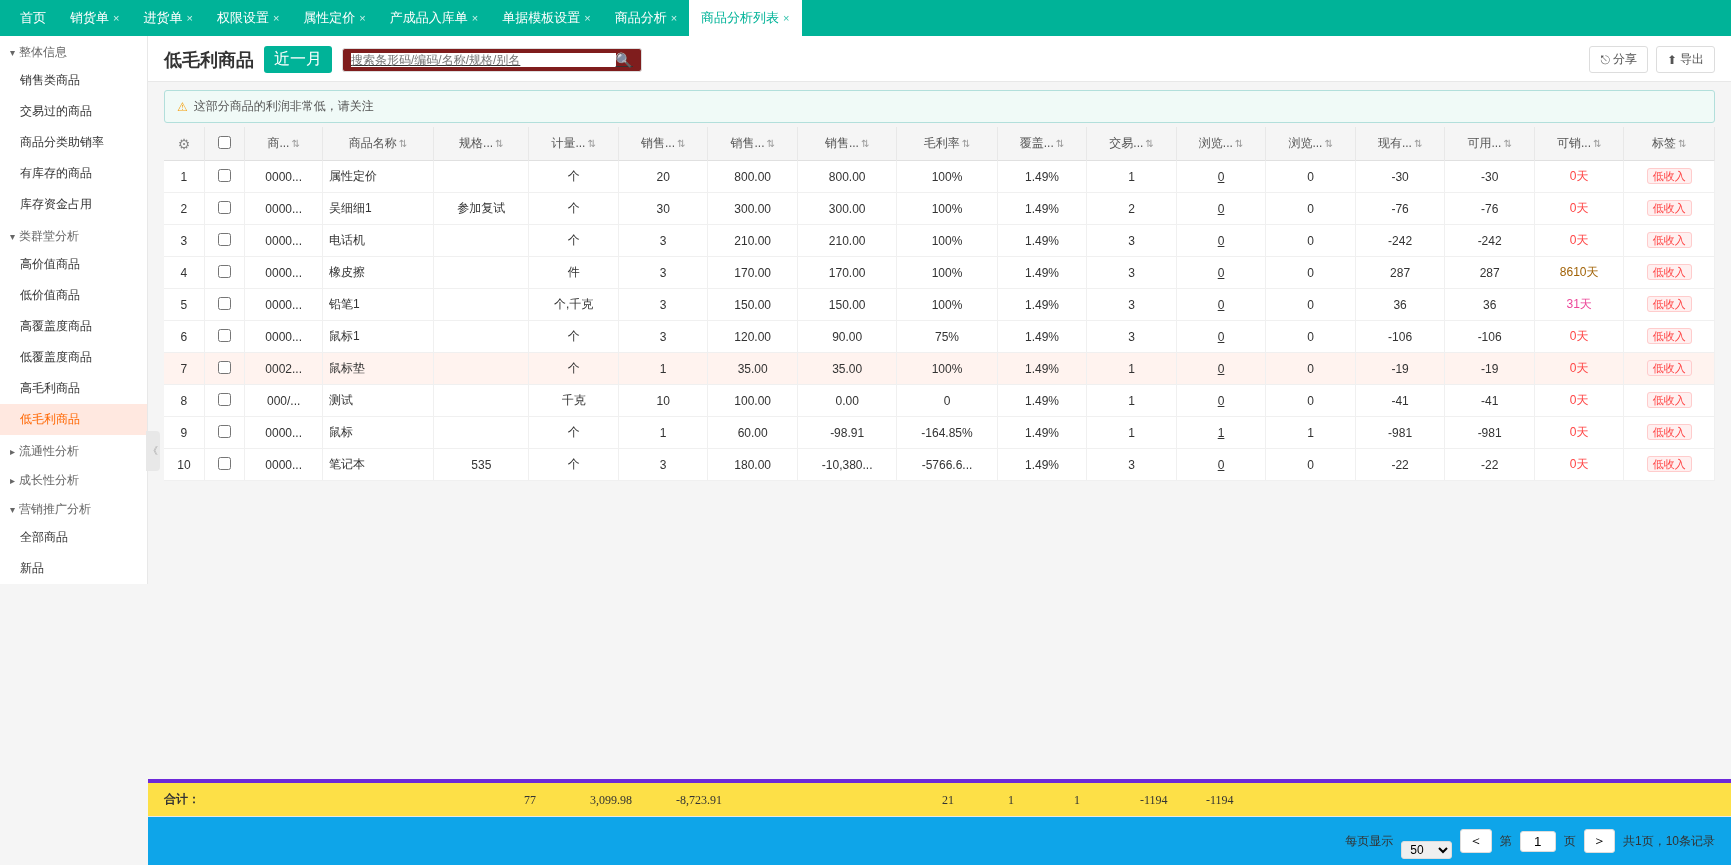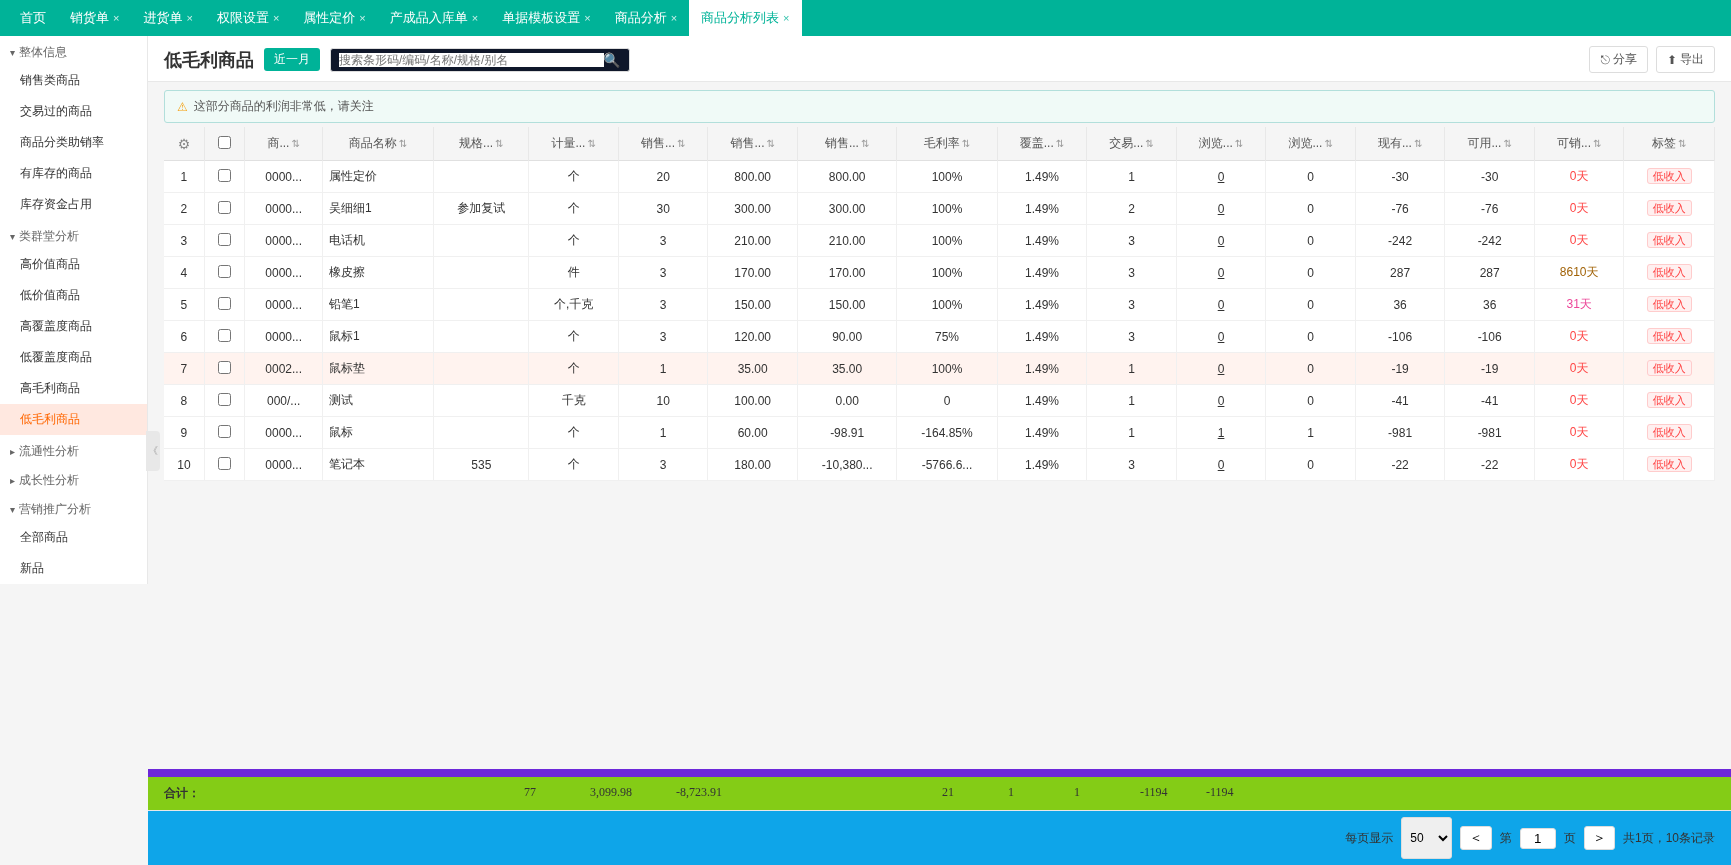"近一月" .date-filter-btn { font-size: 12px -> 16px }
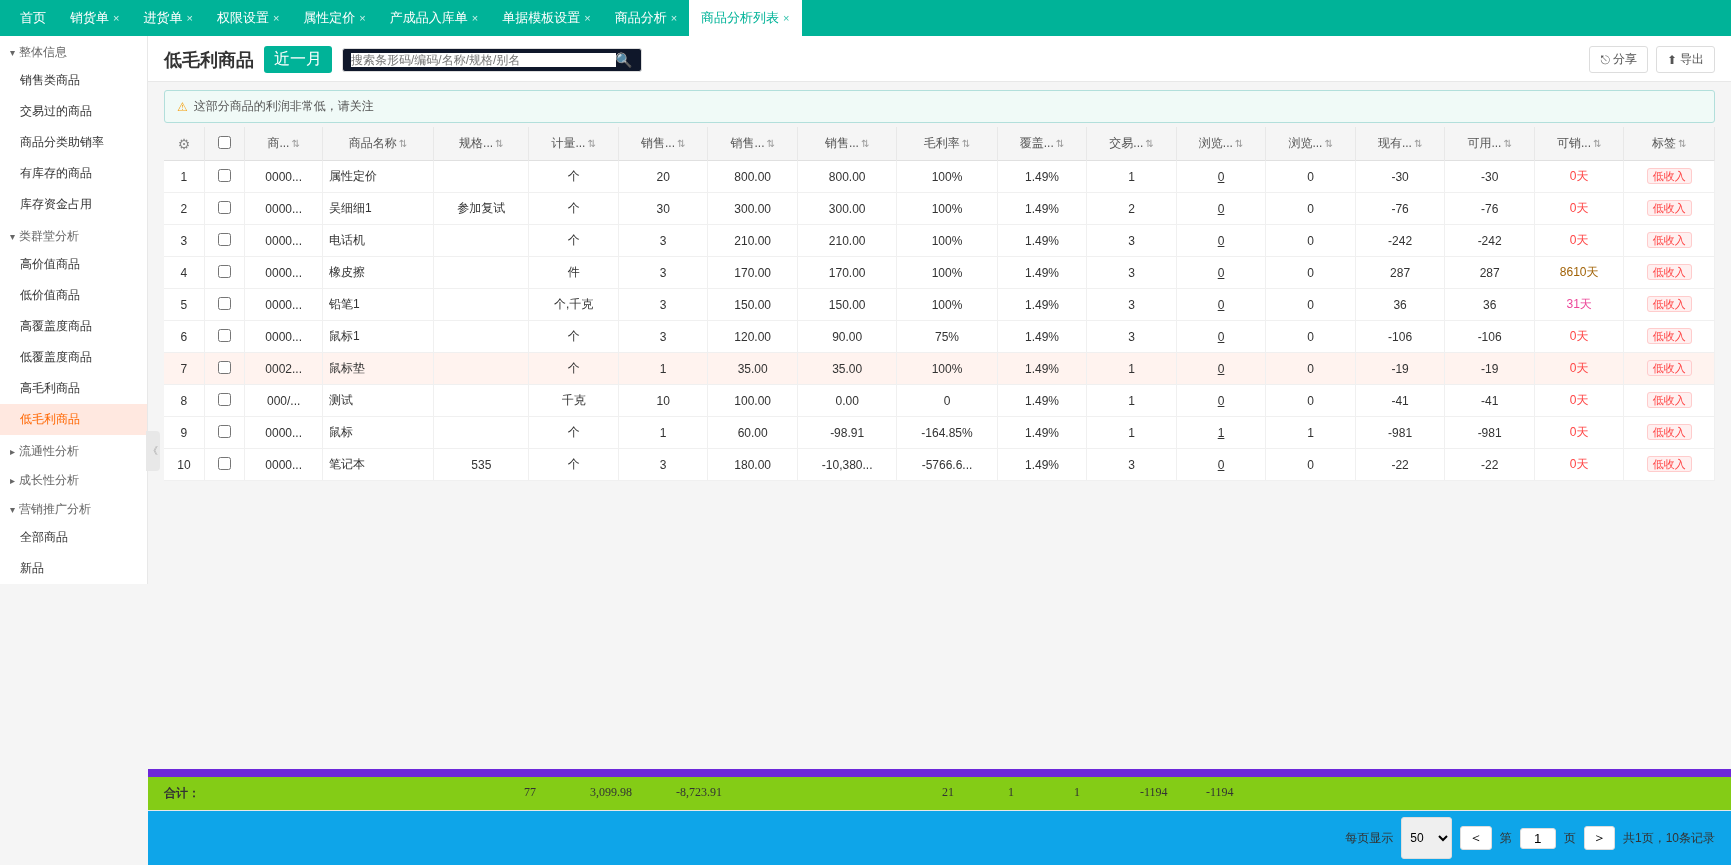"搜索条形码/编码/名称/规格/别名" .search-box { background: #0f172a -> #7f1d1d; text-decoration: none -> underline }
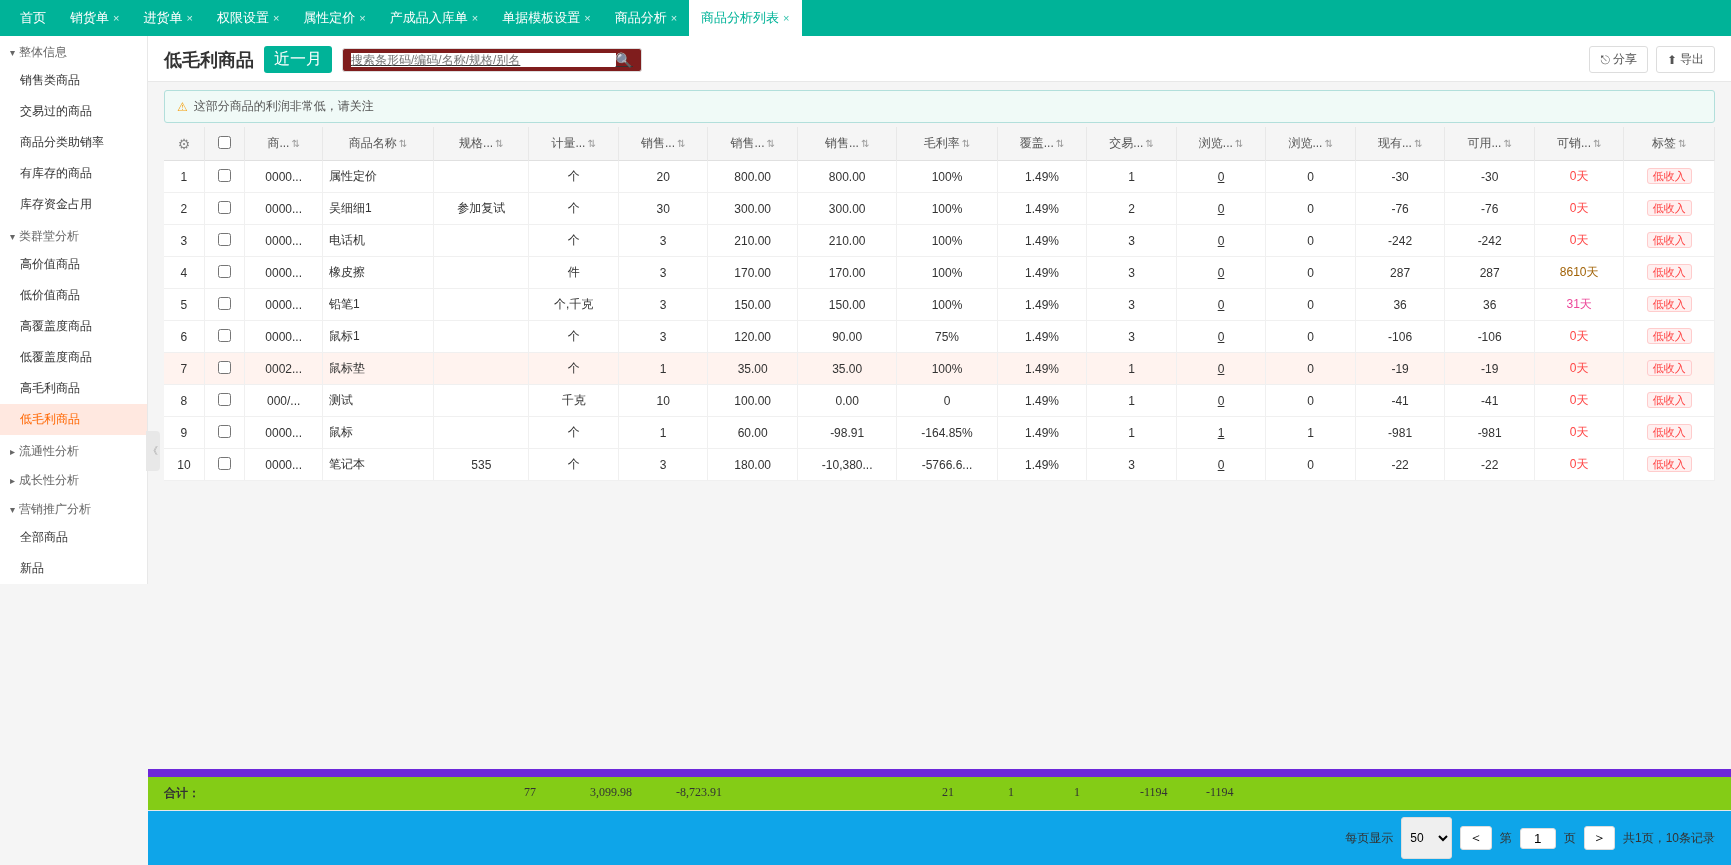"合计：" .table-footer { align-items: flex-start -> flex-end; background: #84cc16 -> #fde047; border-top: 8px solid #6d28d9 -> 4px solid #6d28d9 }
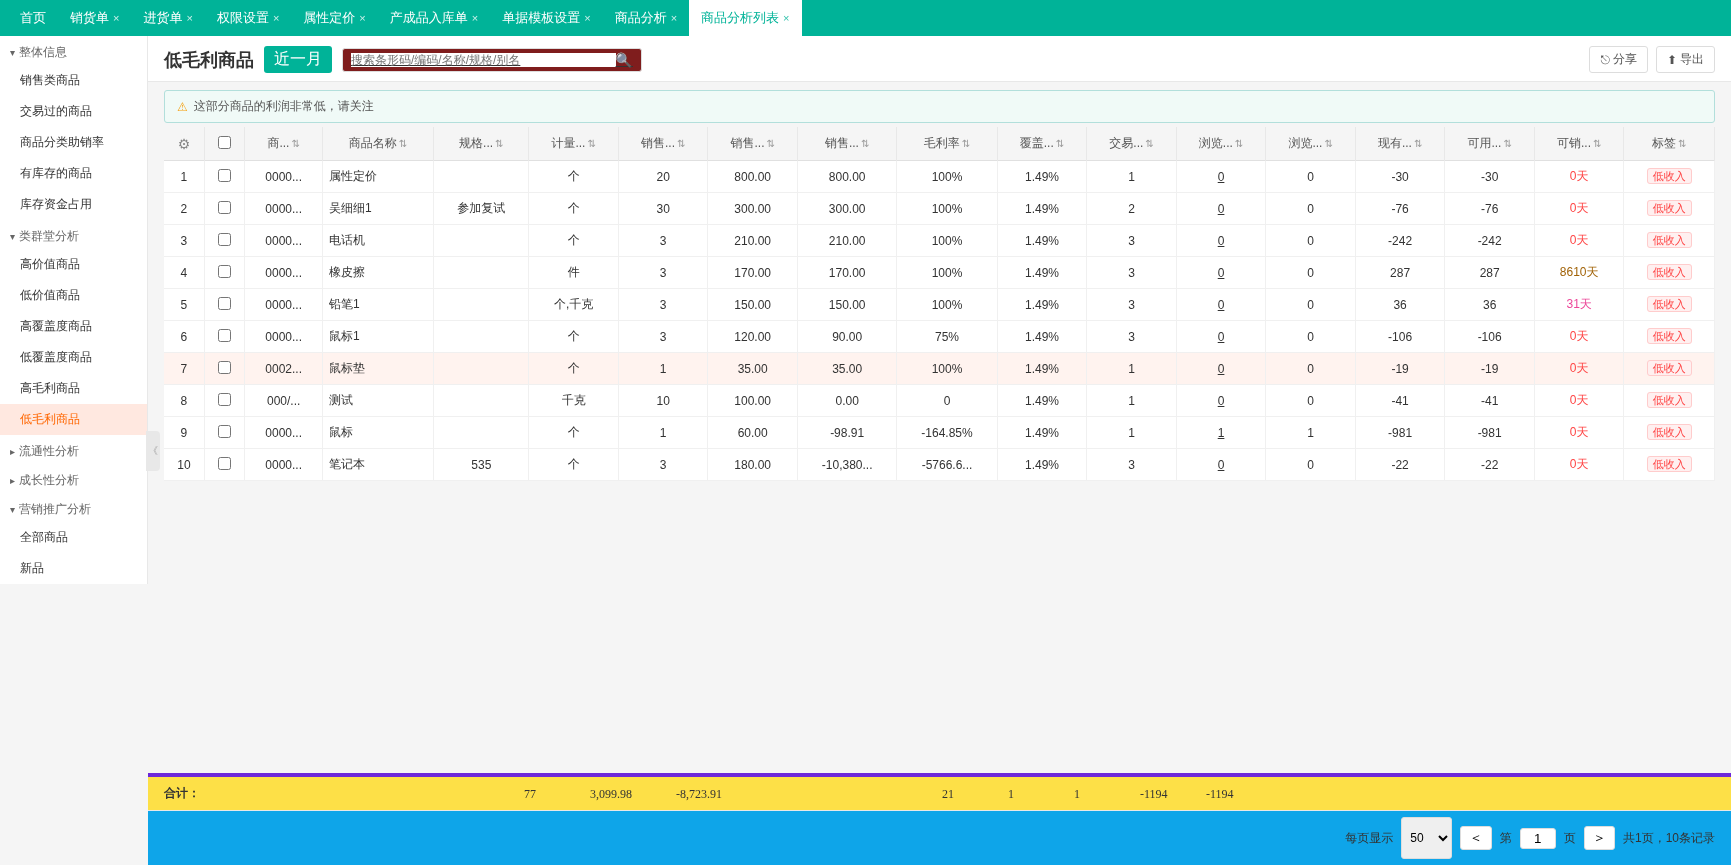"50" .pagination-select { margin-top: none -> 18px; padding: 12px 4px -> 0 4px }
